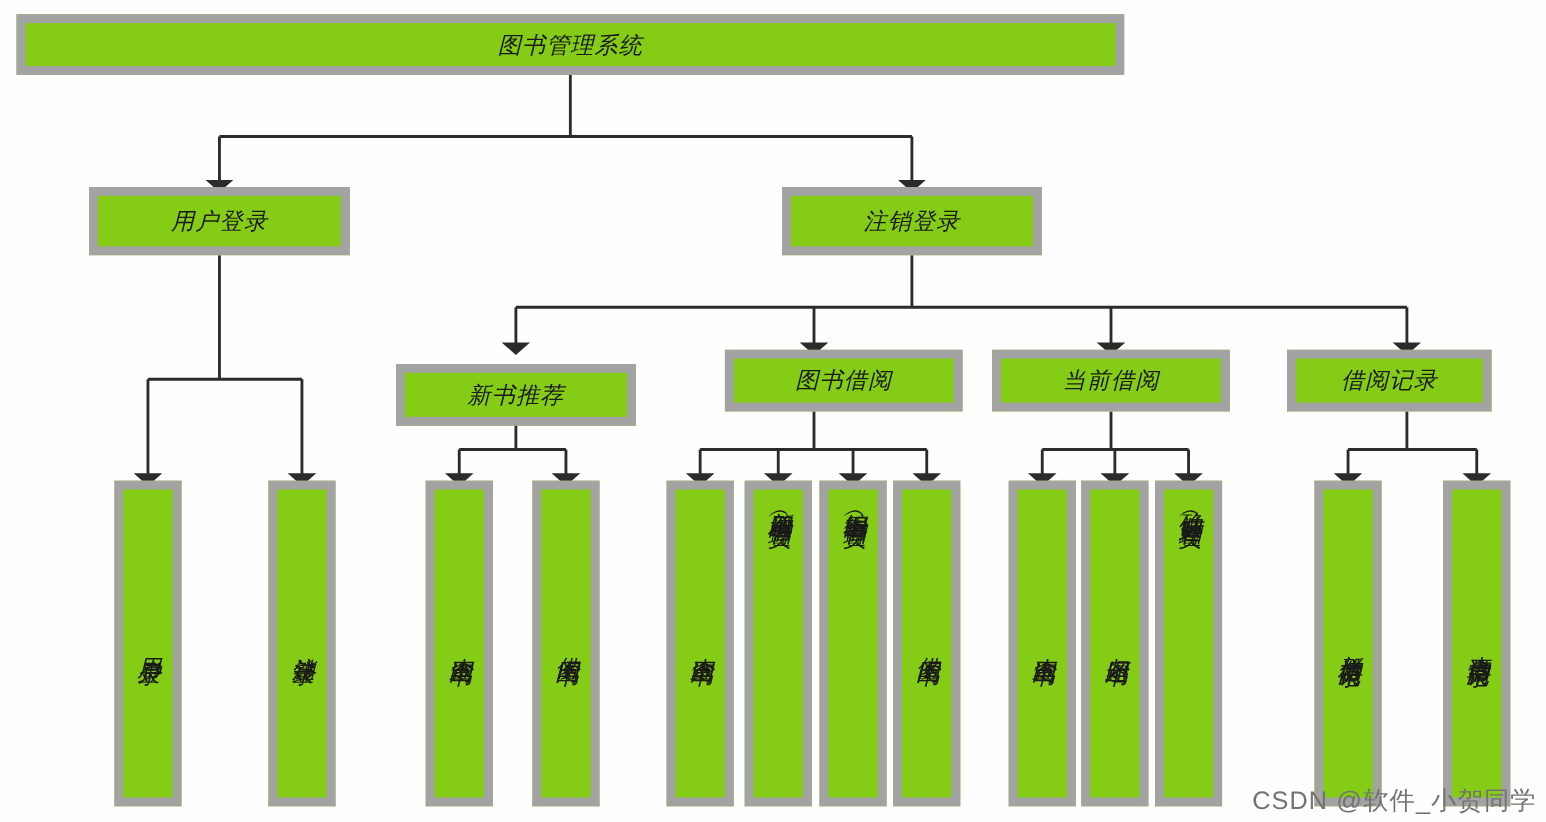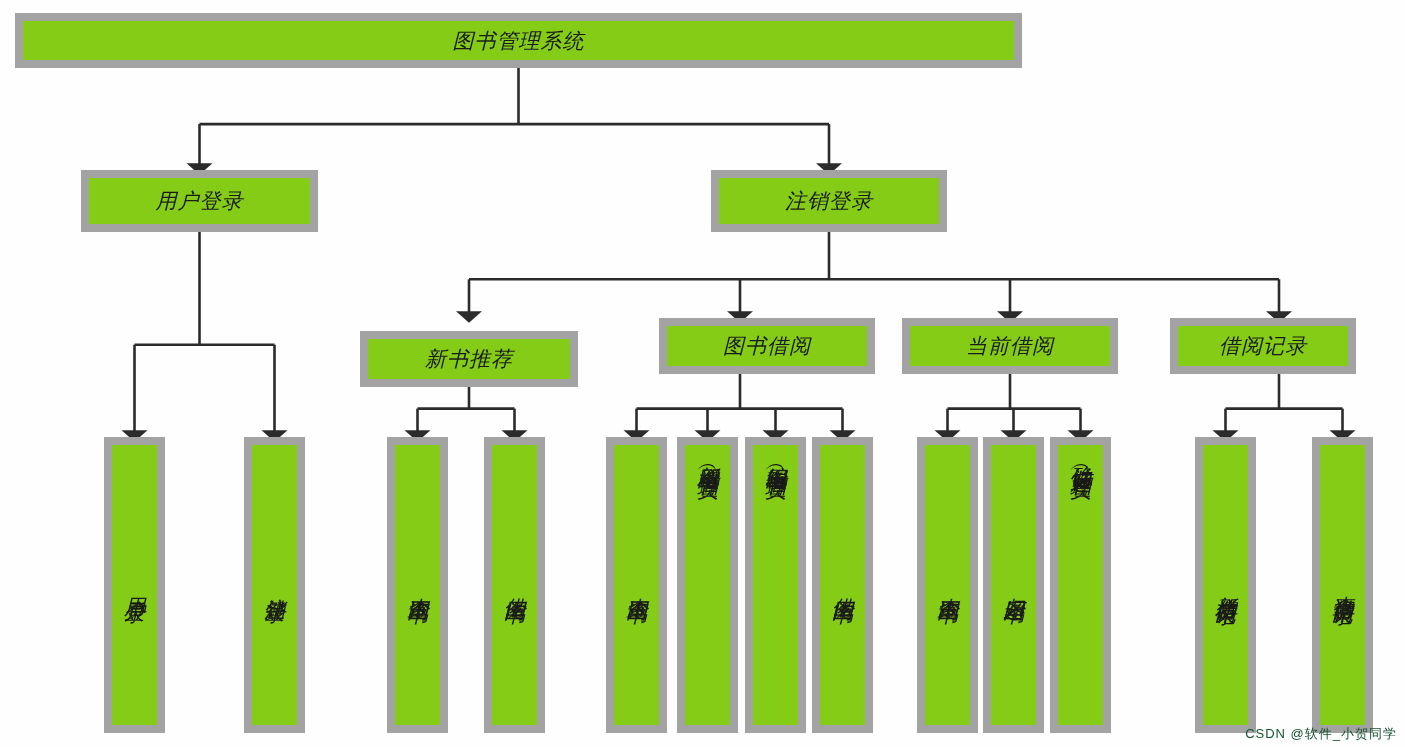"CSDN @软件_小贺同学" #watermark { color: #14532d -> #737373; font-size: 13px -> 23px }
